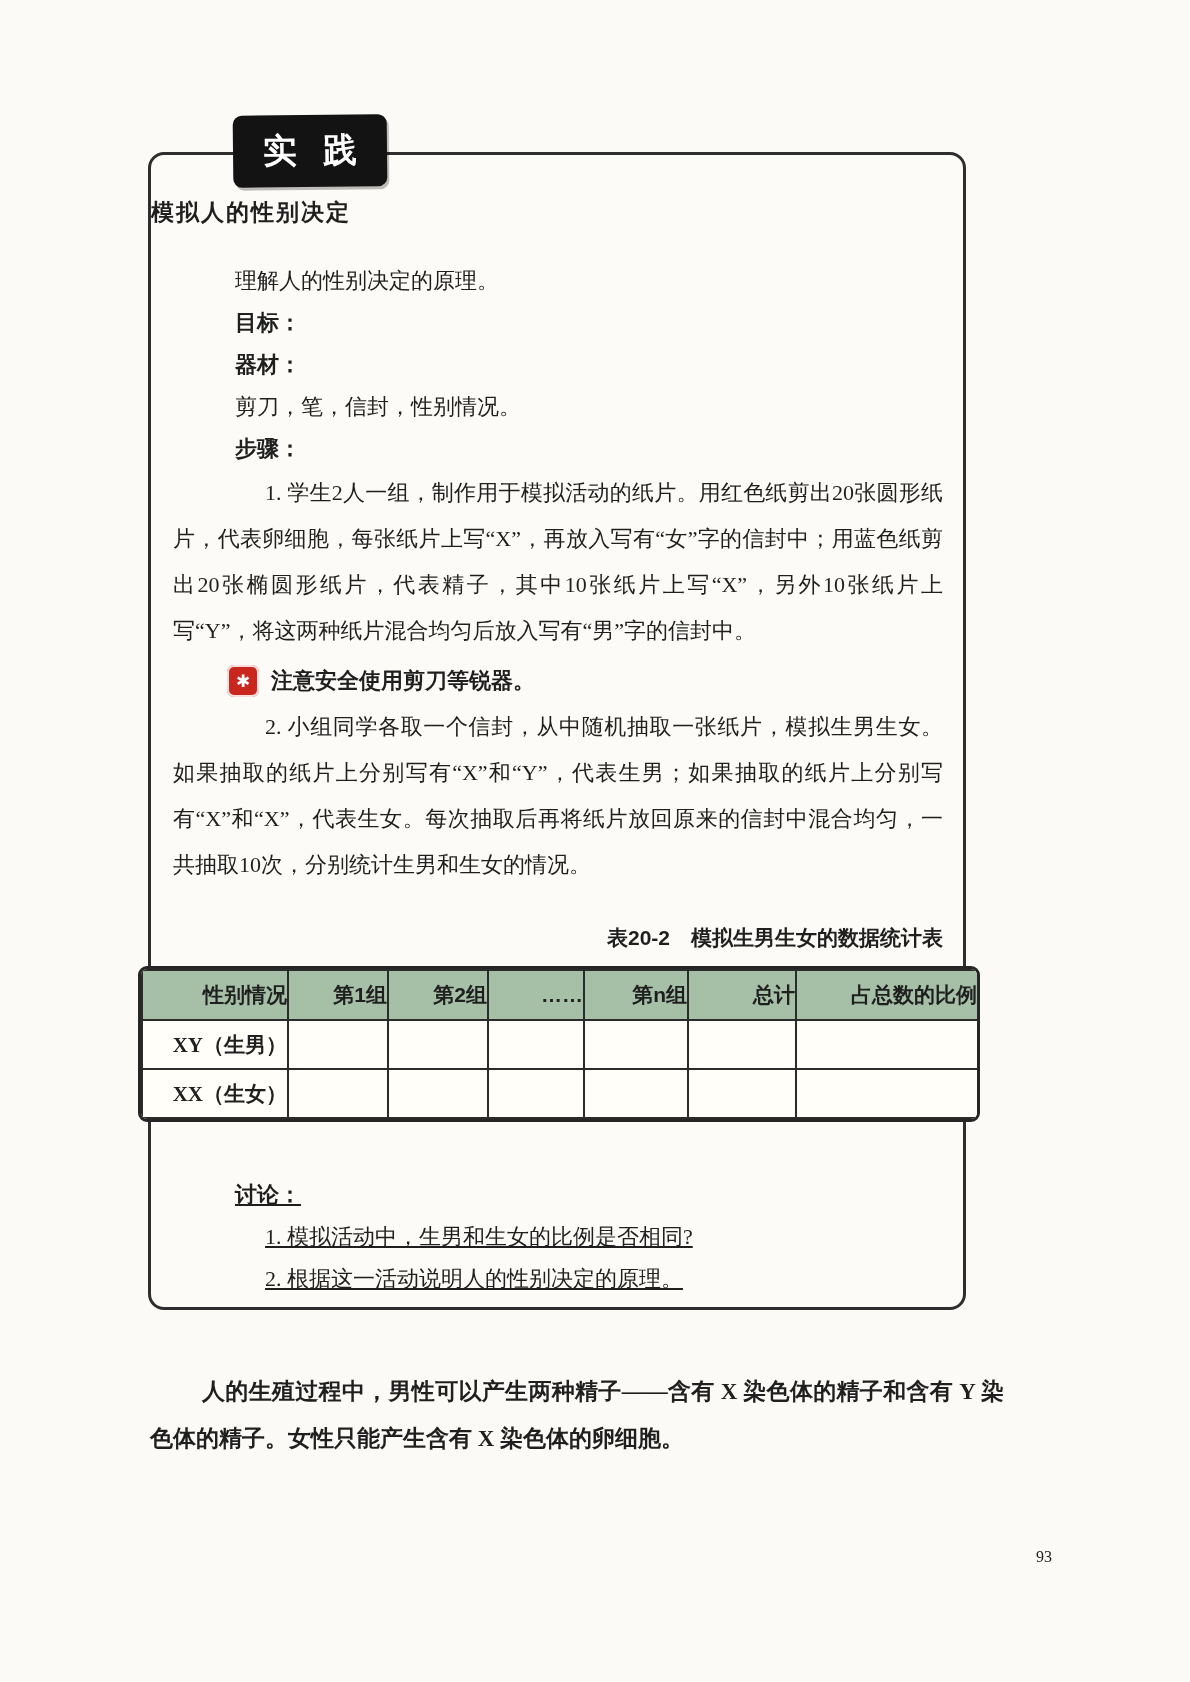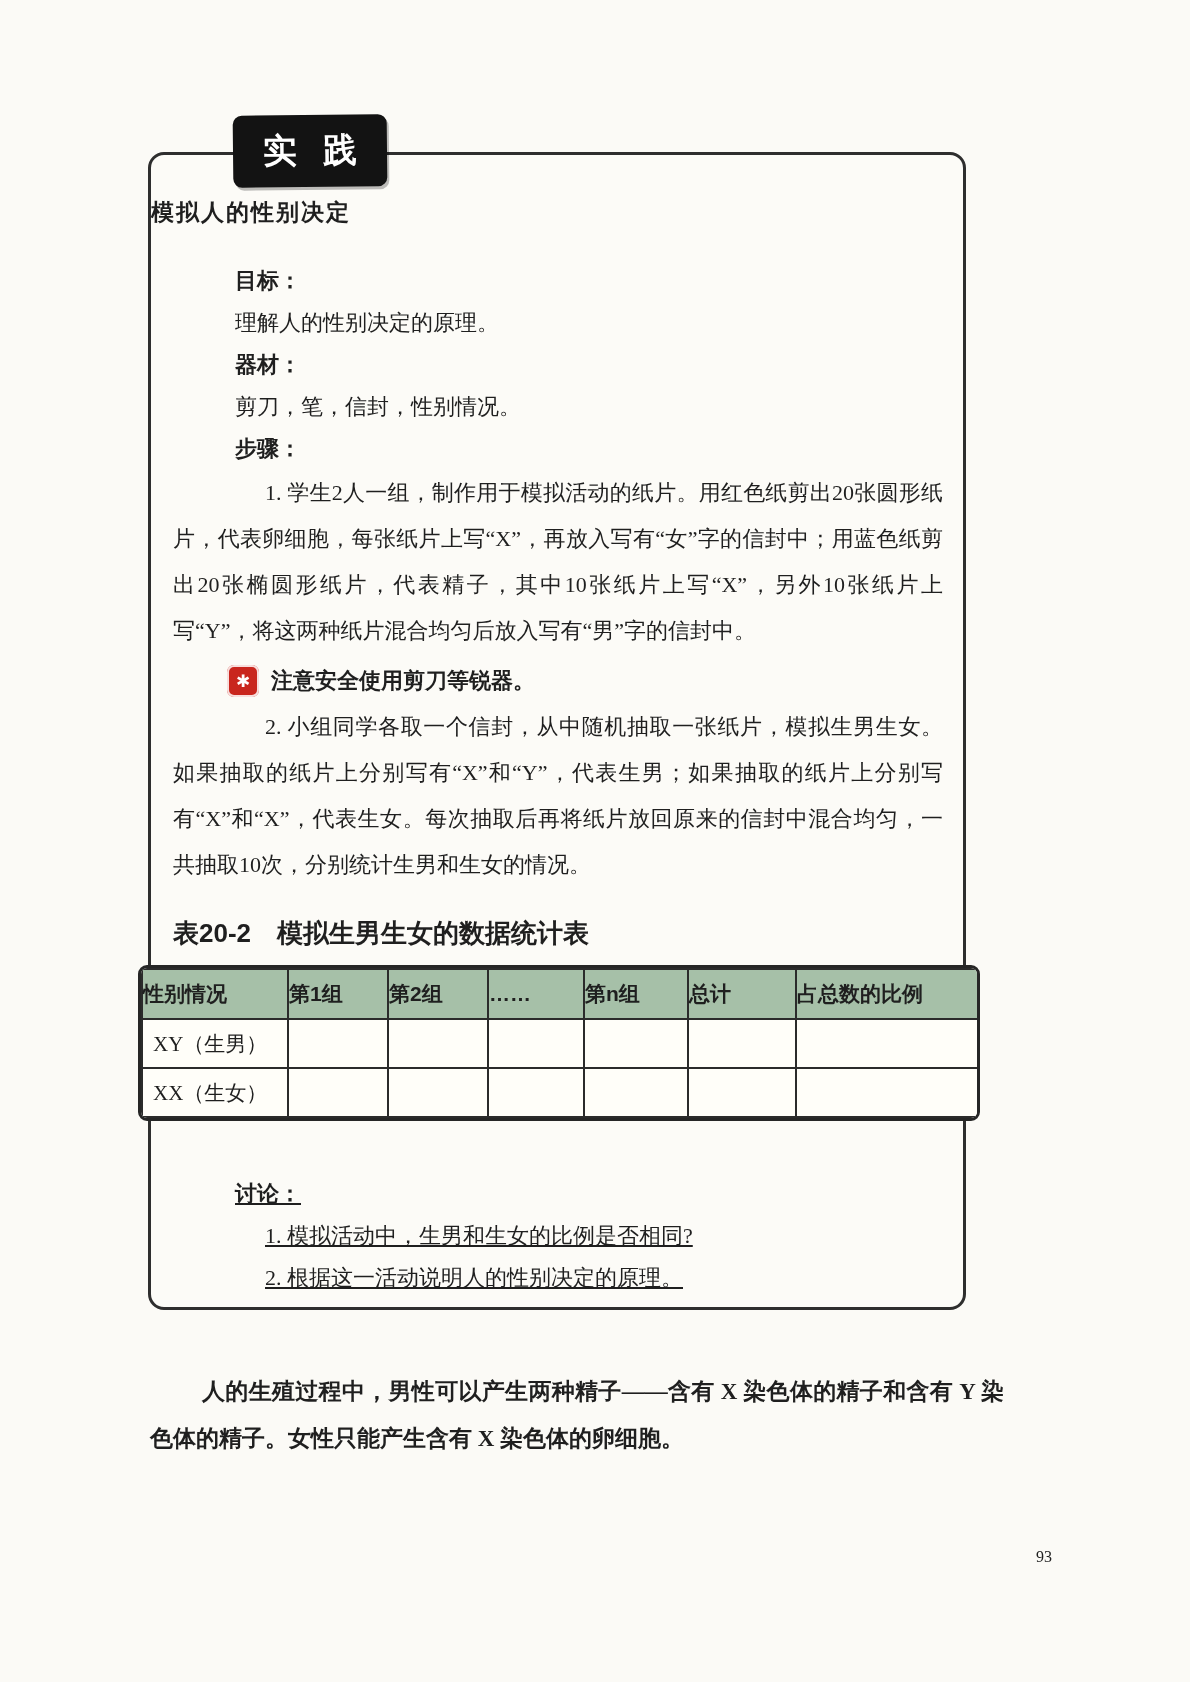"目标：" p.line { order: before "理解人的性别决定的原理。" -> after "理解人的性别决定的原理。" }
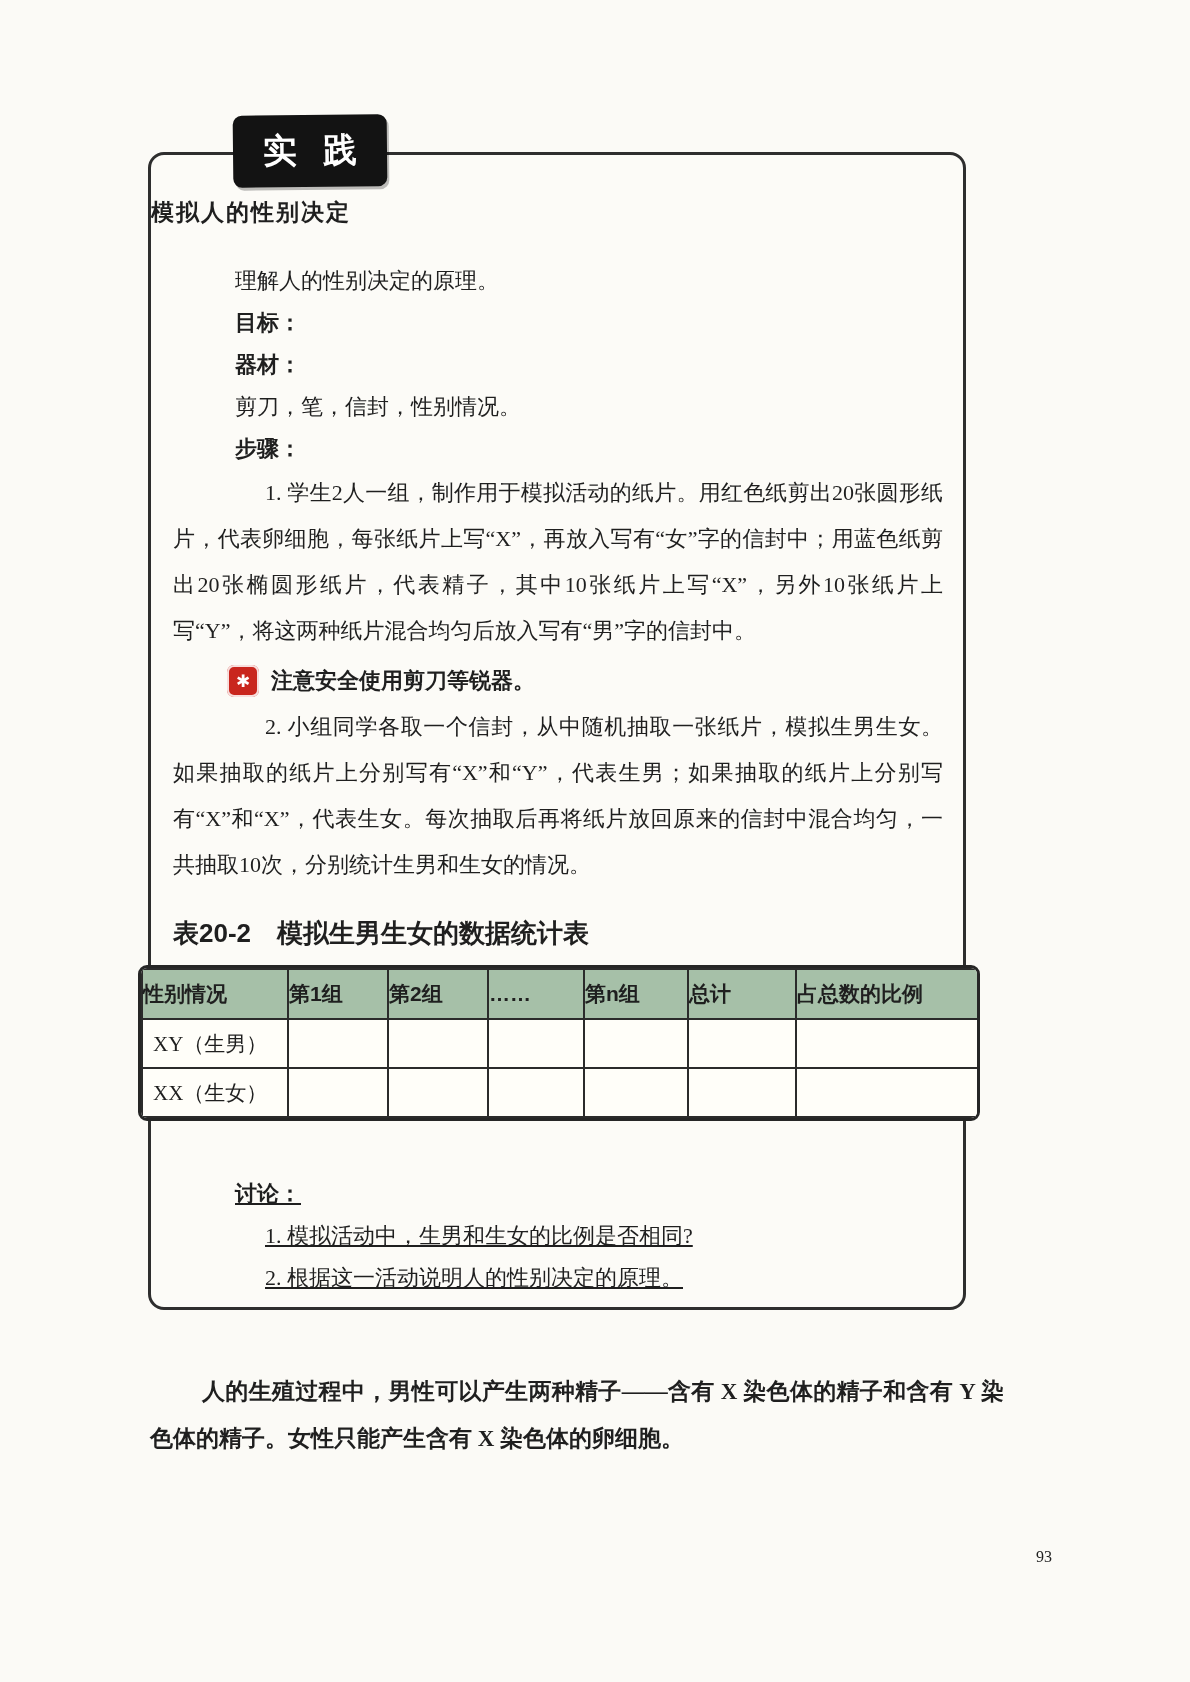"表20-2 模拟生男生女的数据统计表" .table-caption { font-size: 26px -> 21px; margin-top: 28px -> 36px; text-align: left -> right }
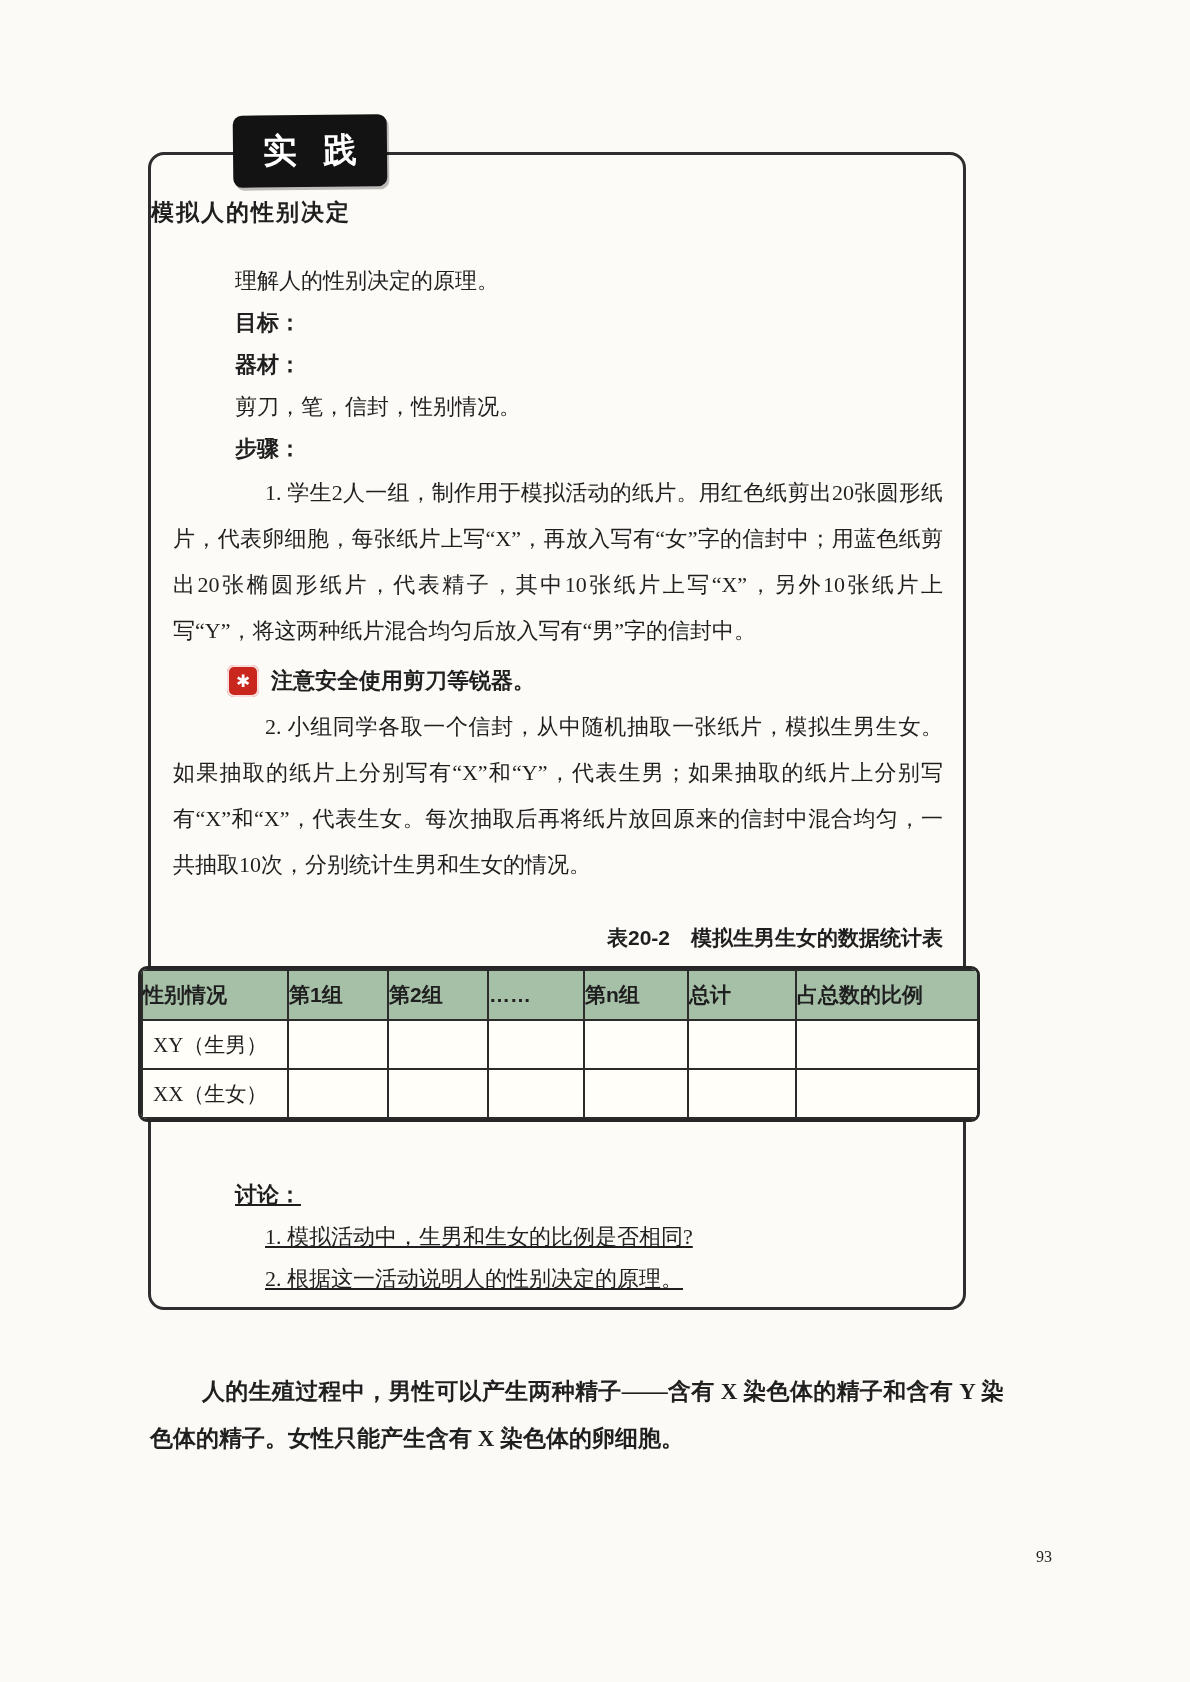"性别情况" .table-wrap thead th { text-align: left -> right }
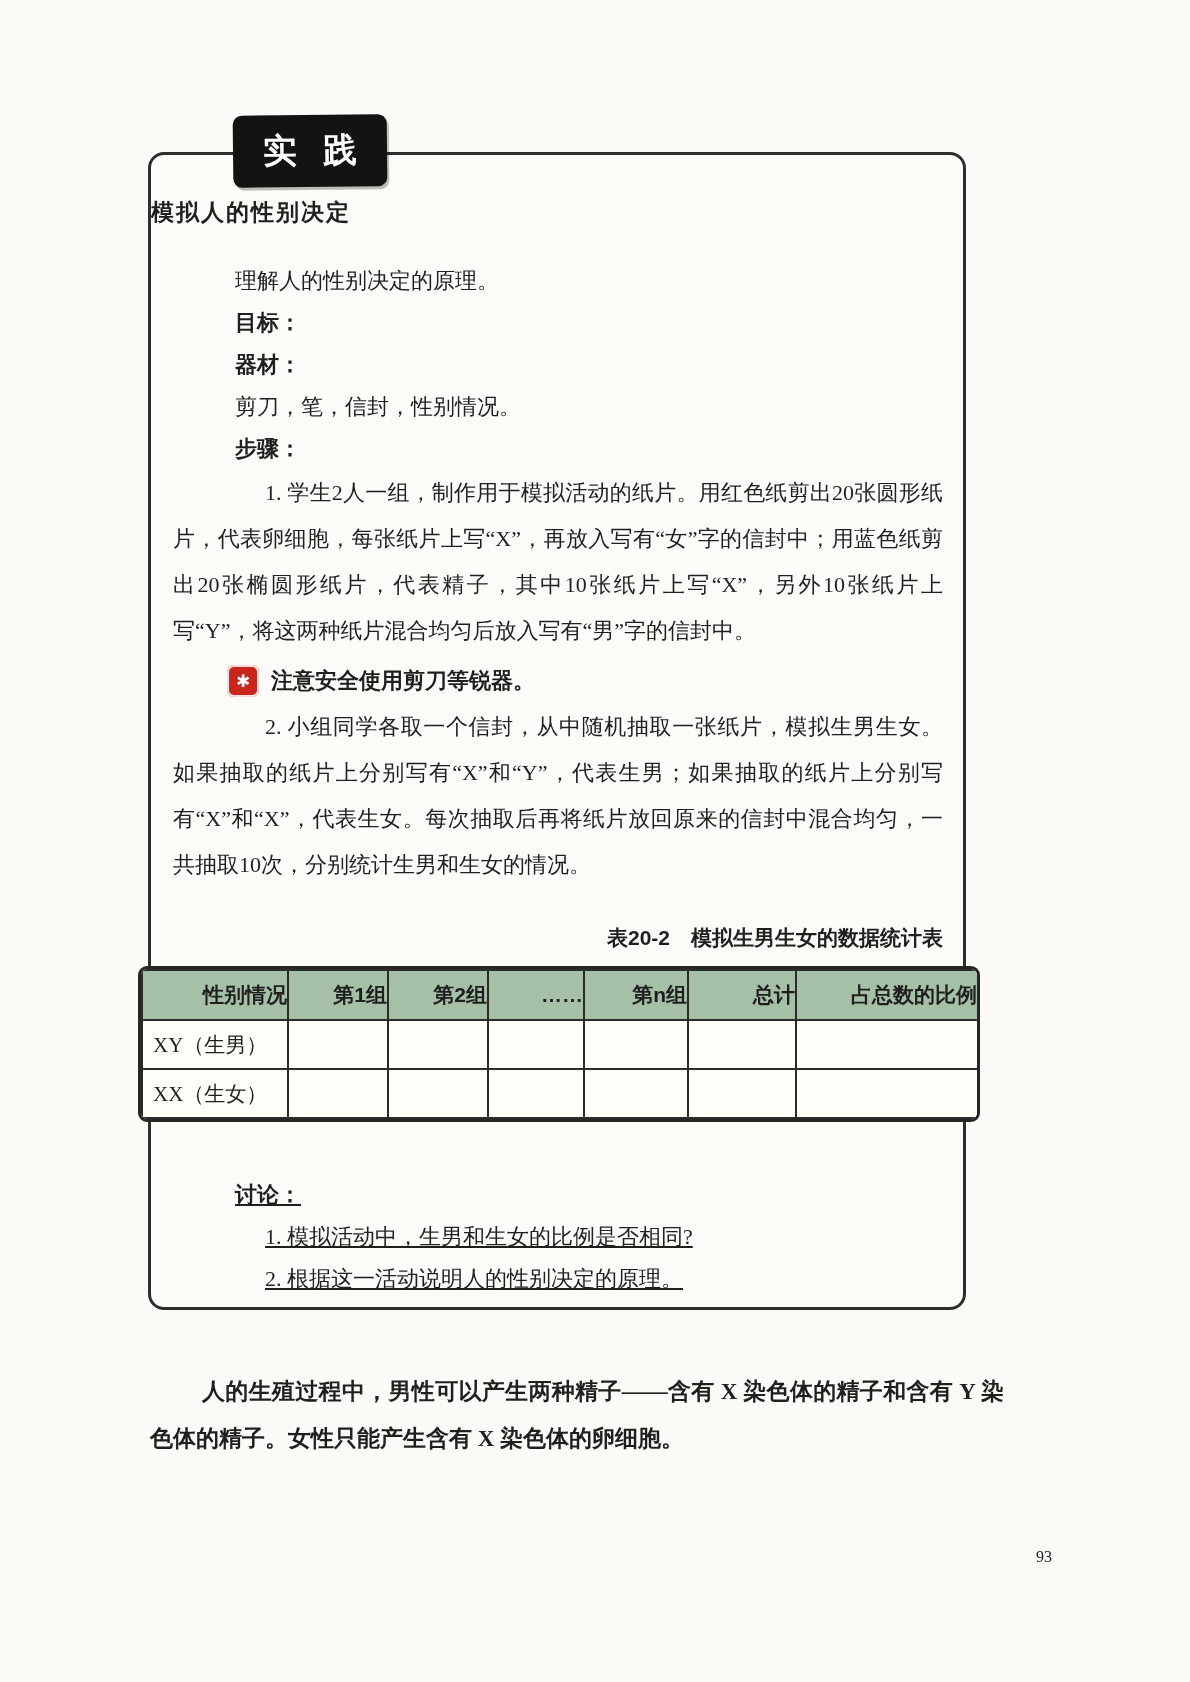"XY（生男）" .table-wrap td.row-label { font-weight: 400 -> 700; text-align: left -> right }
